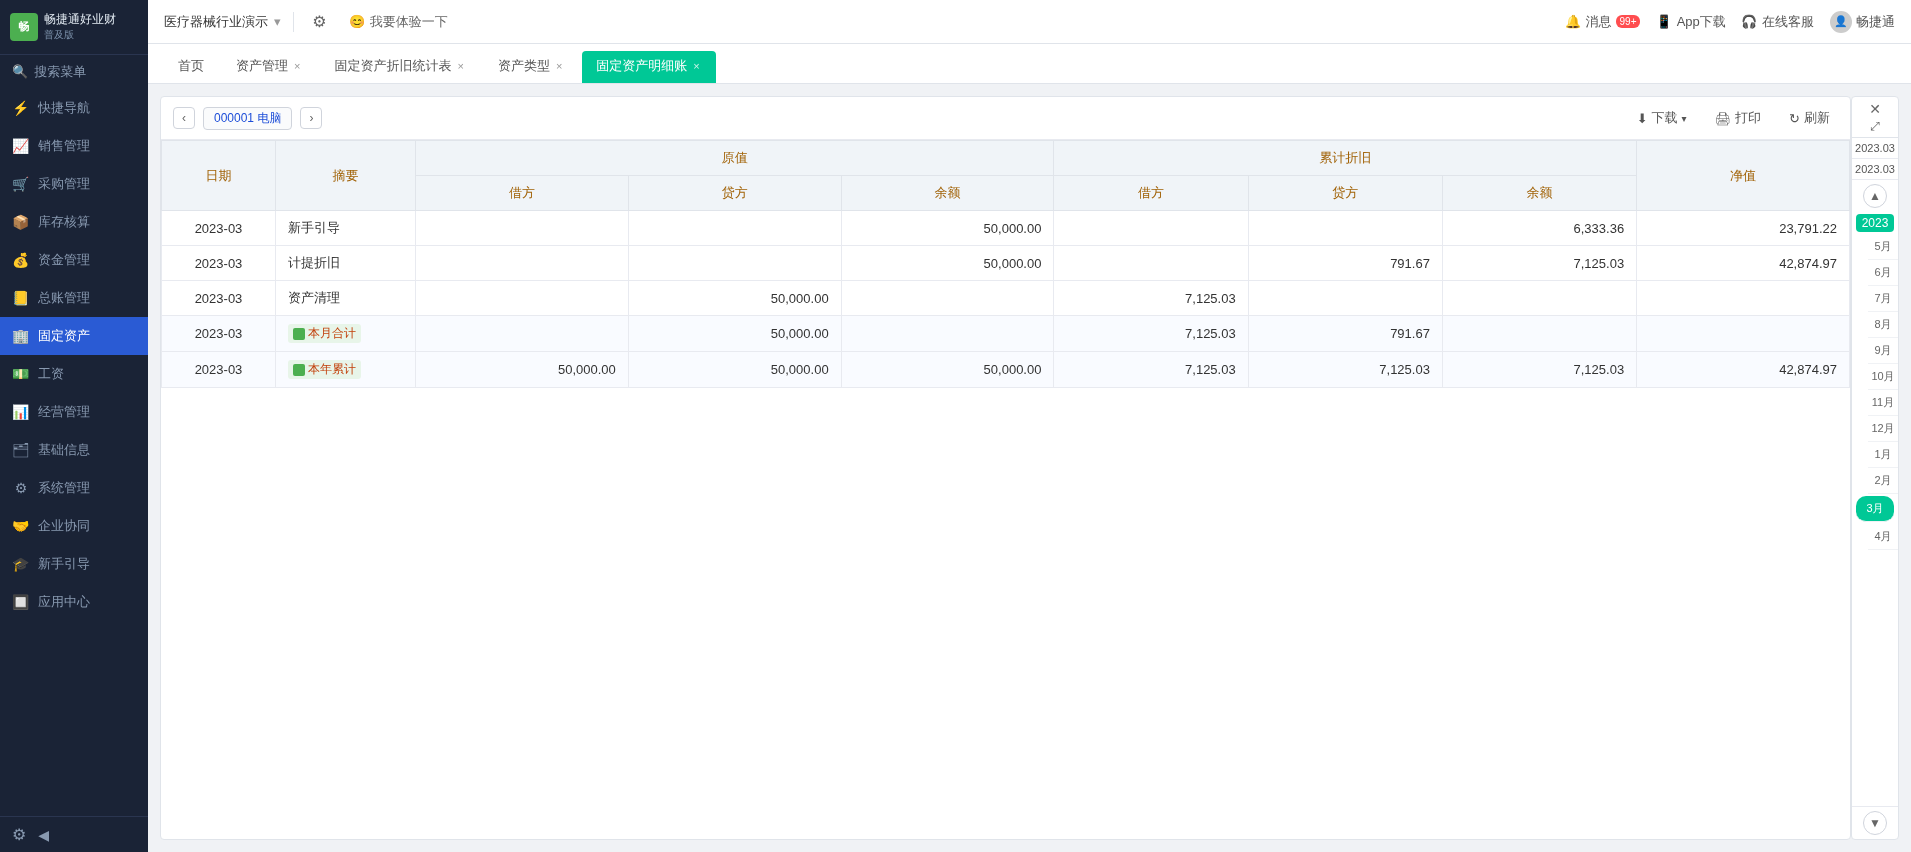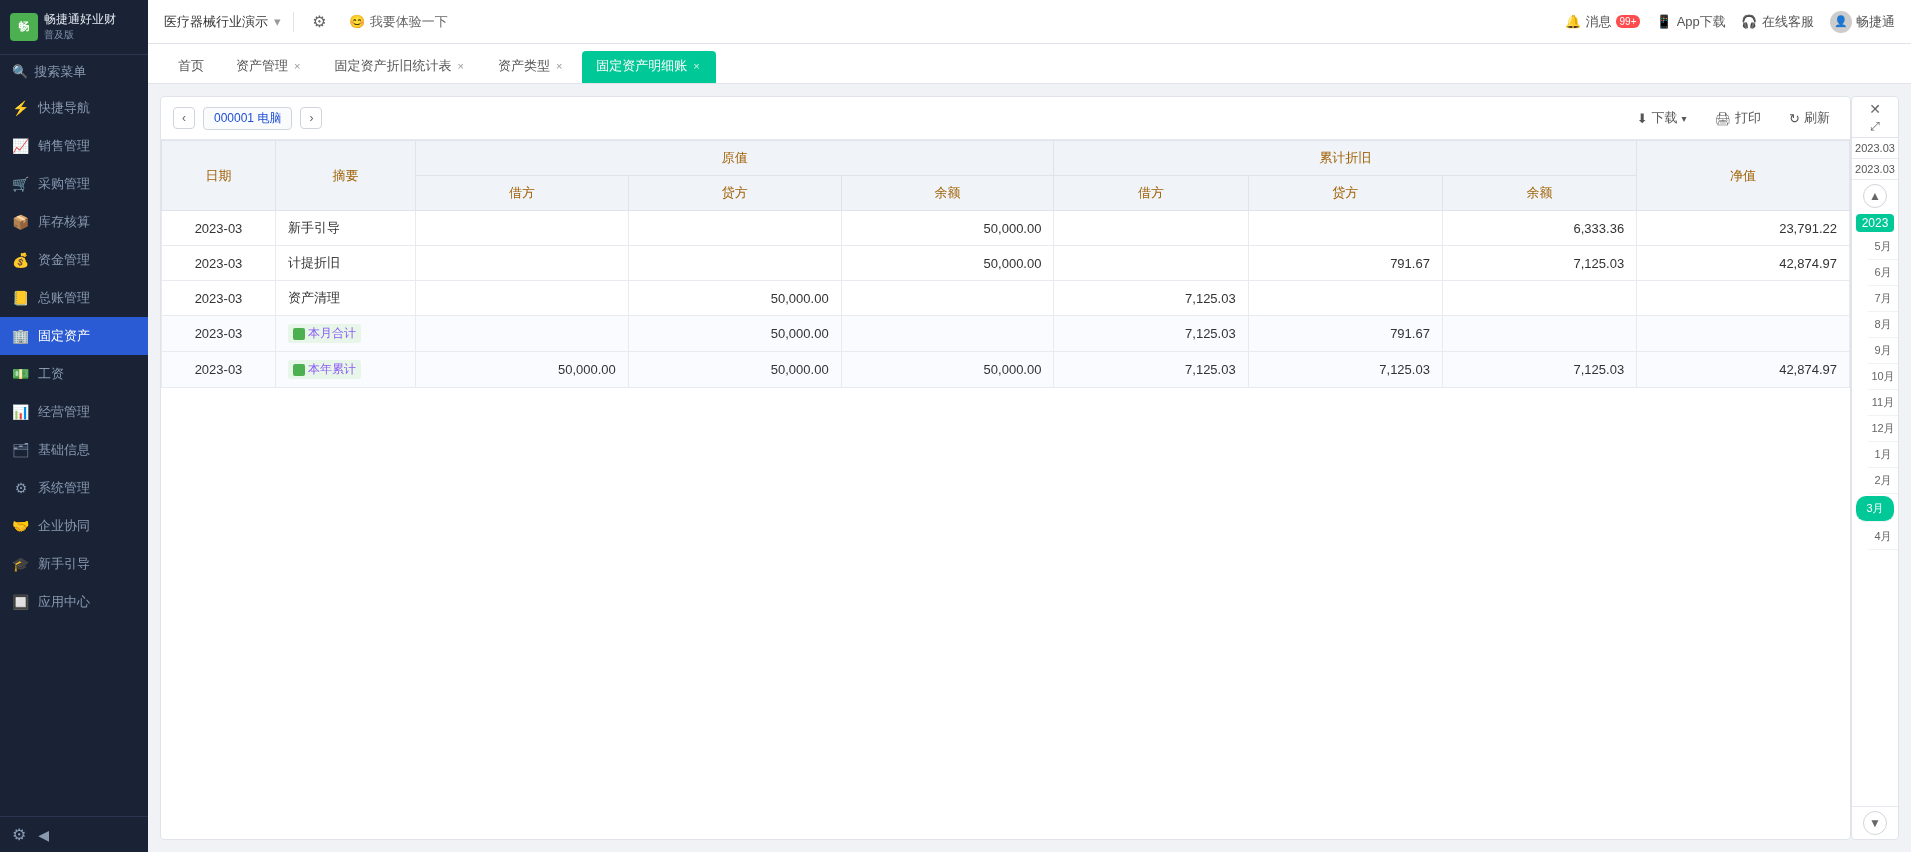"本月合计" .month-badge { color: #8b5cf6 -> #c2410c }
